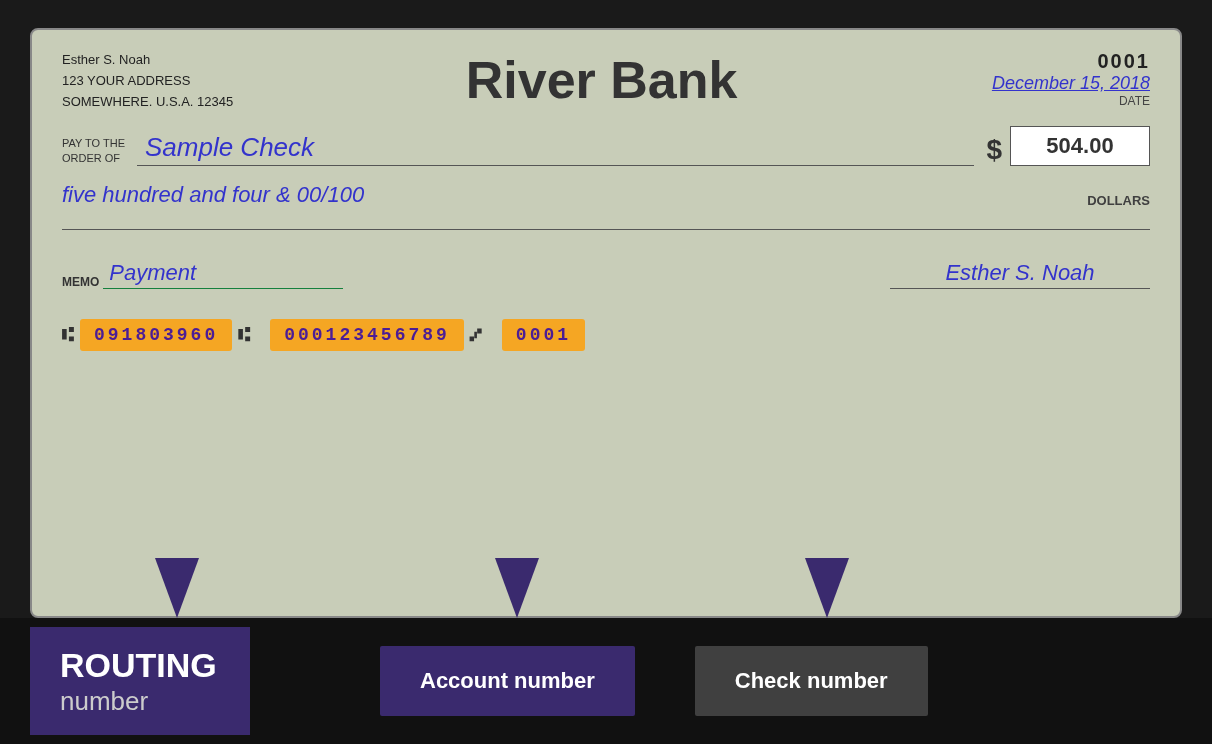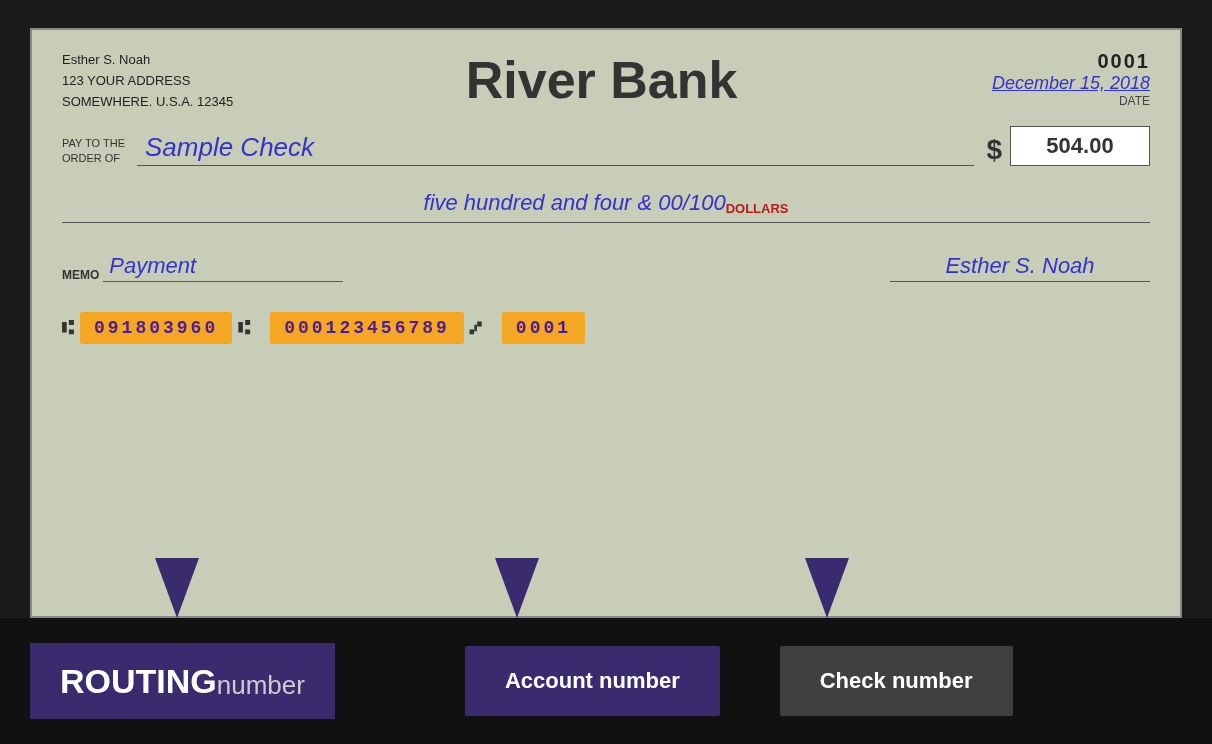"Esther S. Noah" .check-area { border-radius: 0 -> 8px }
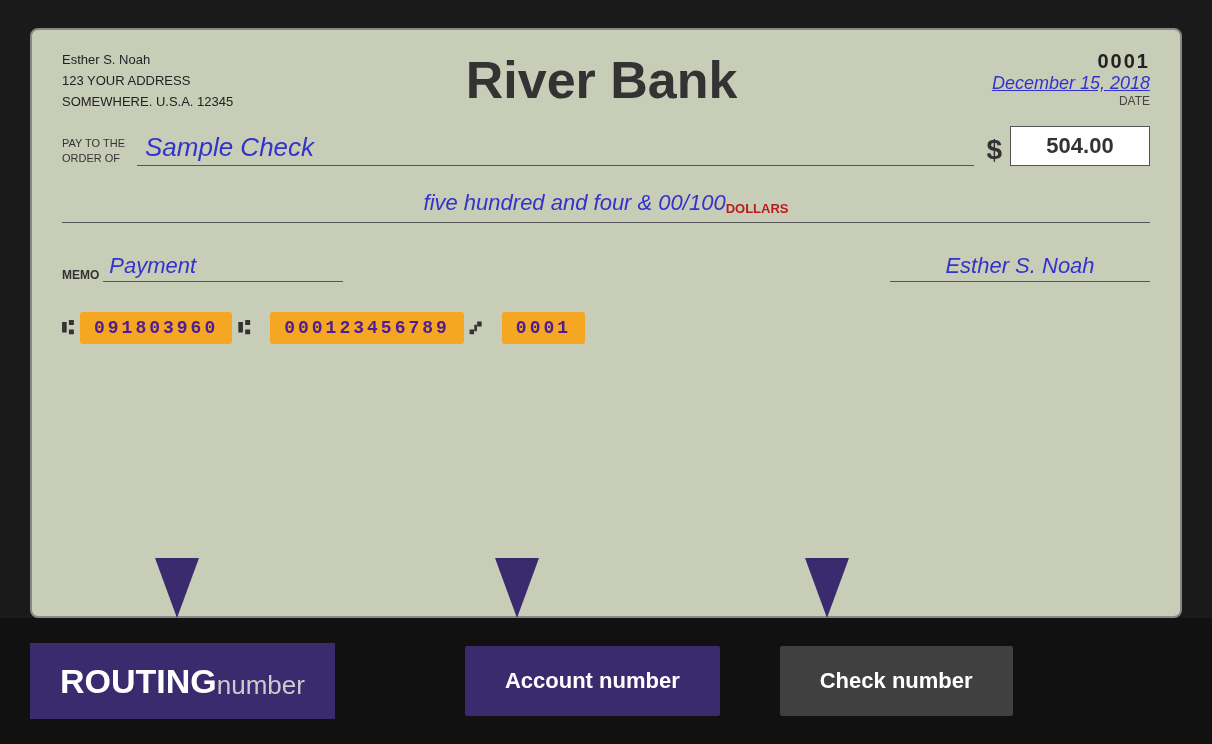"PAY TO THE" .pay-row { margin-bottom: 24px -> 16px }
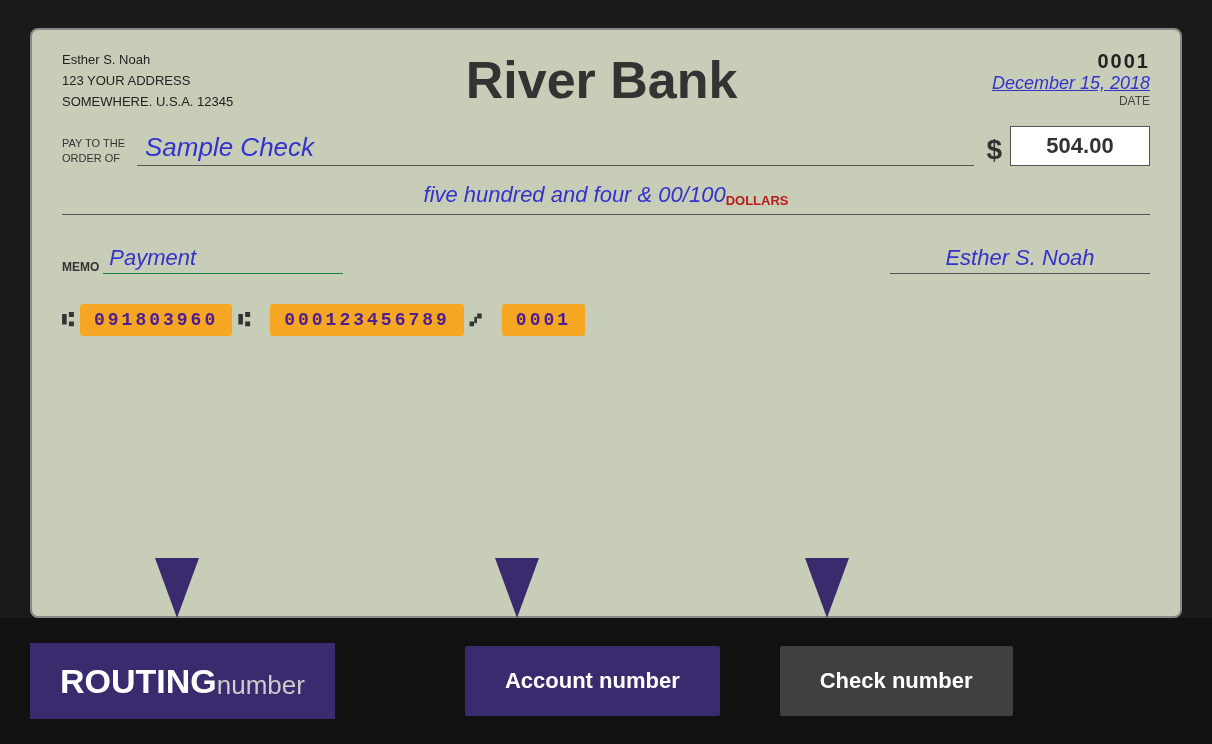"five hundred and four &" .written-amount-row { justify-content: center -> space-between; padding-bottom: 6px -> 21px }
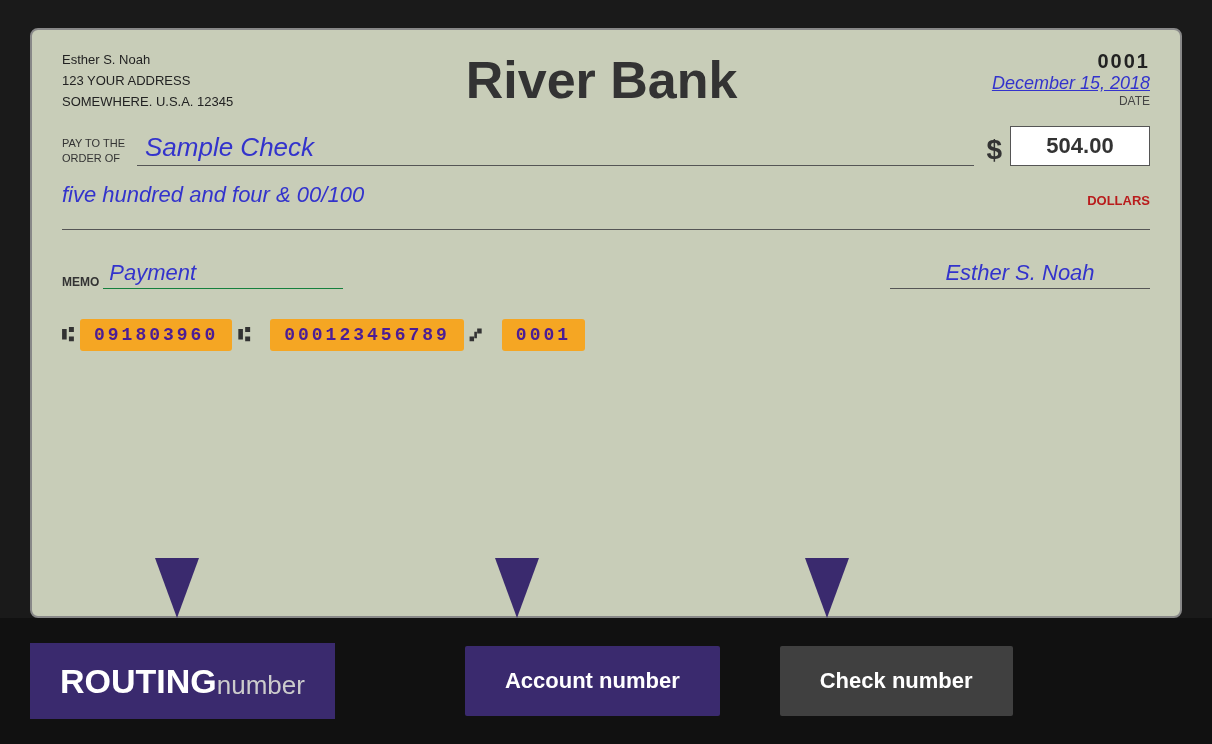"DOLLARS" .dollars-label { color: #b91c1c -> #404040 }
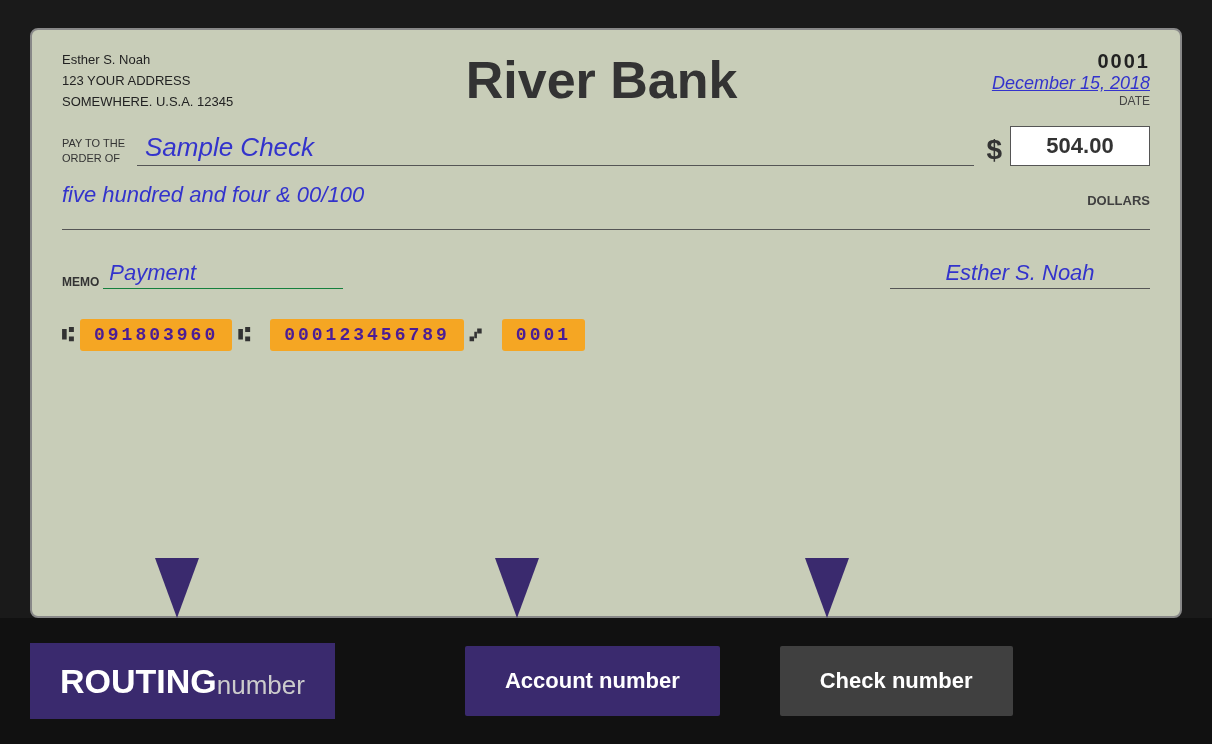"ROUTING" .routing-label { align-items: flex-end -> flex-start; flex-direction: row -> column }
